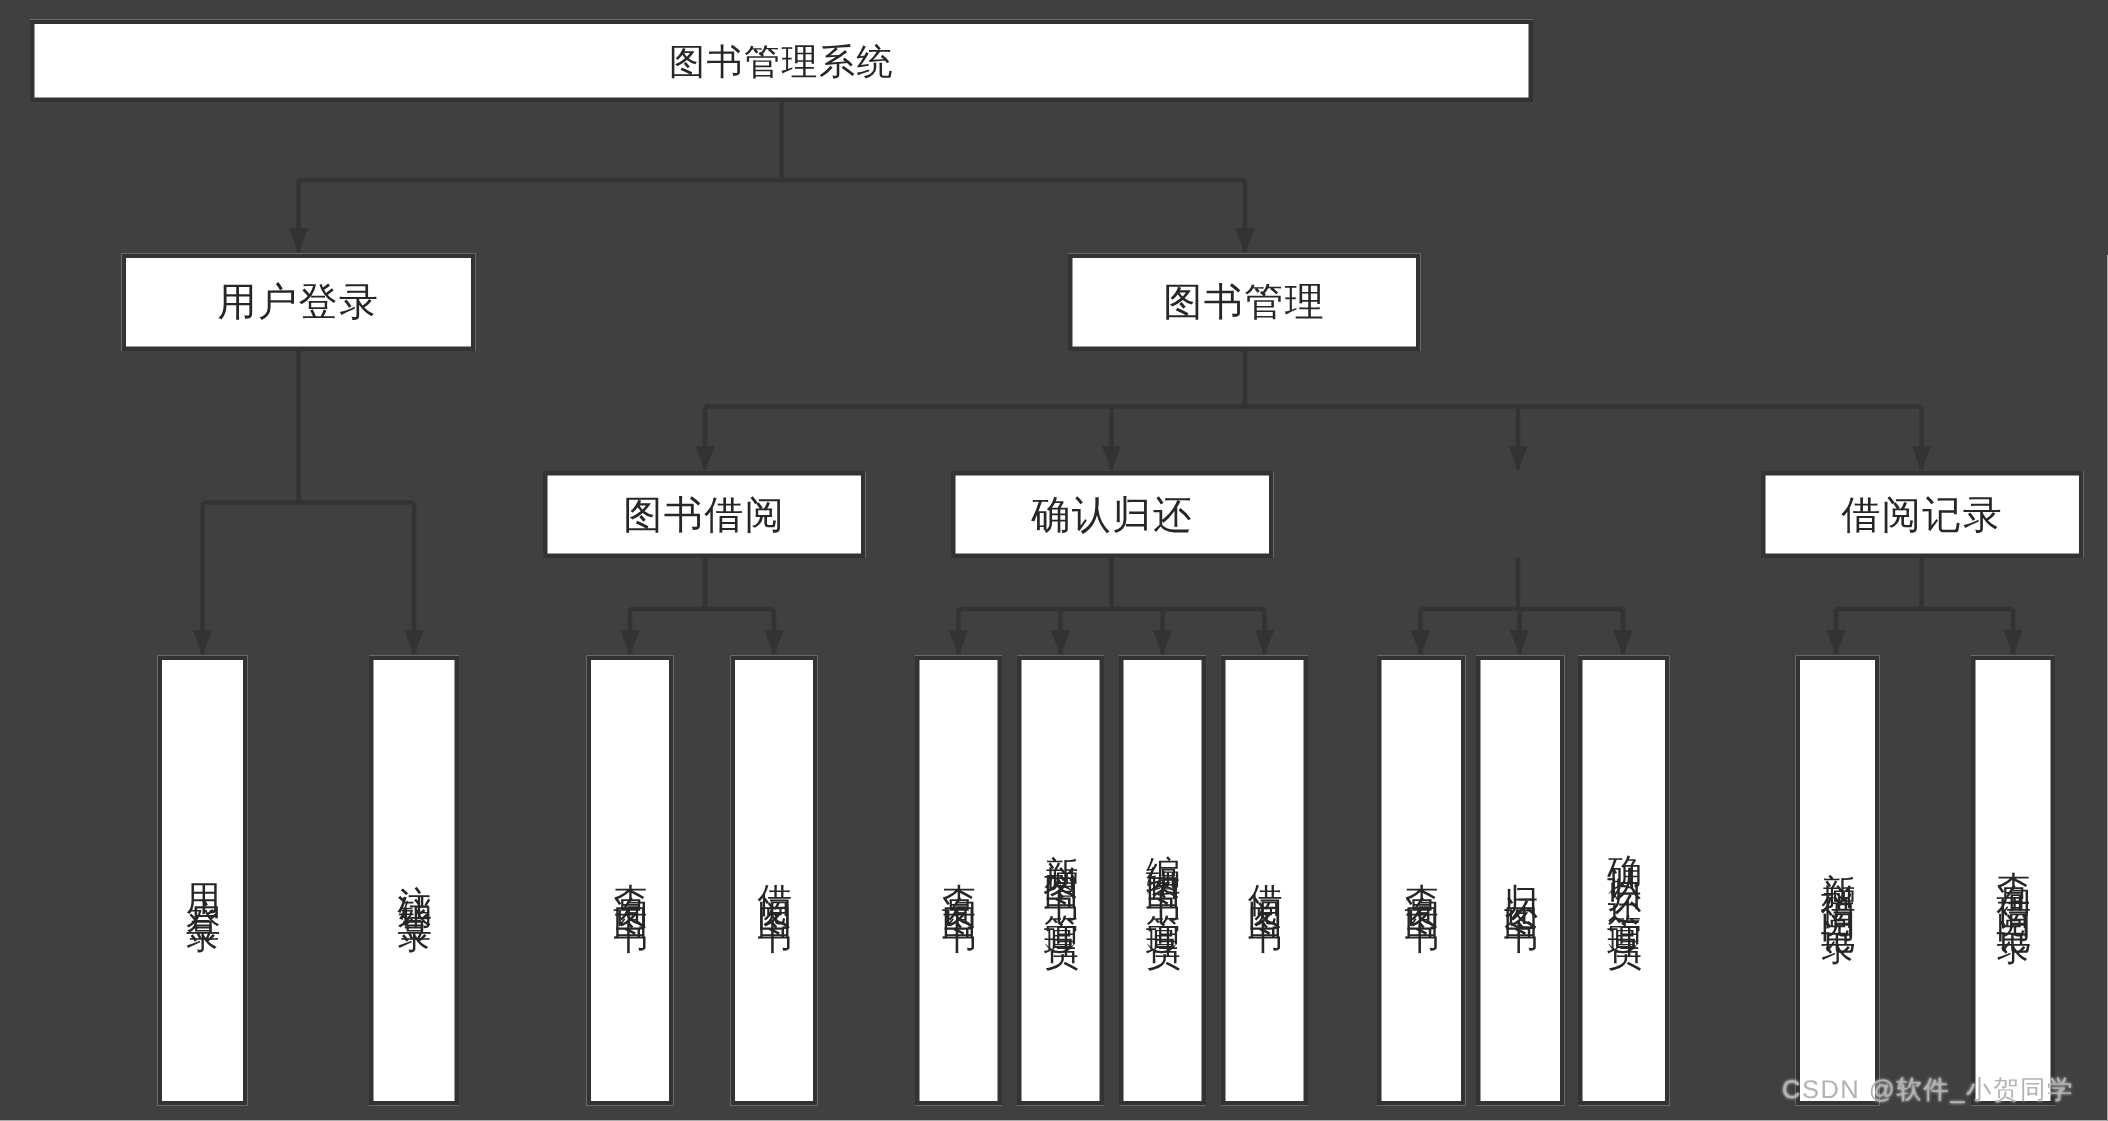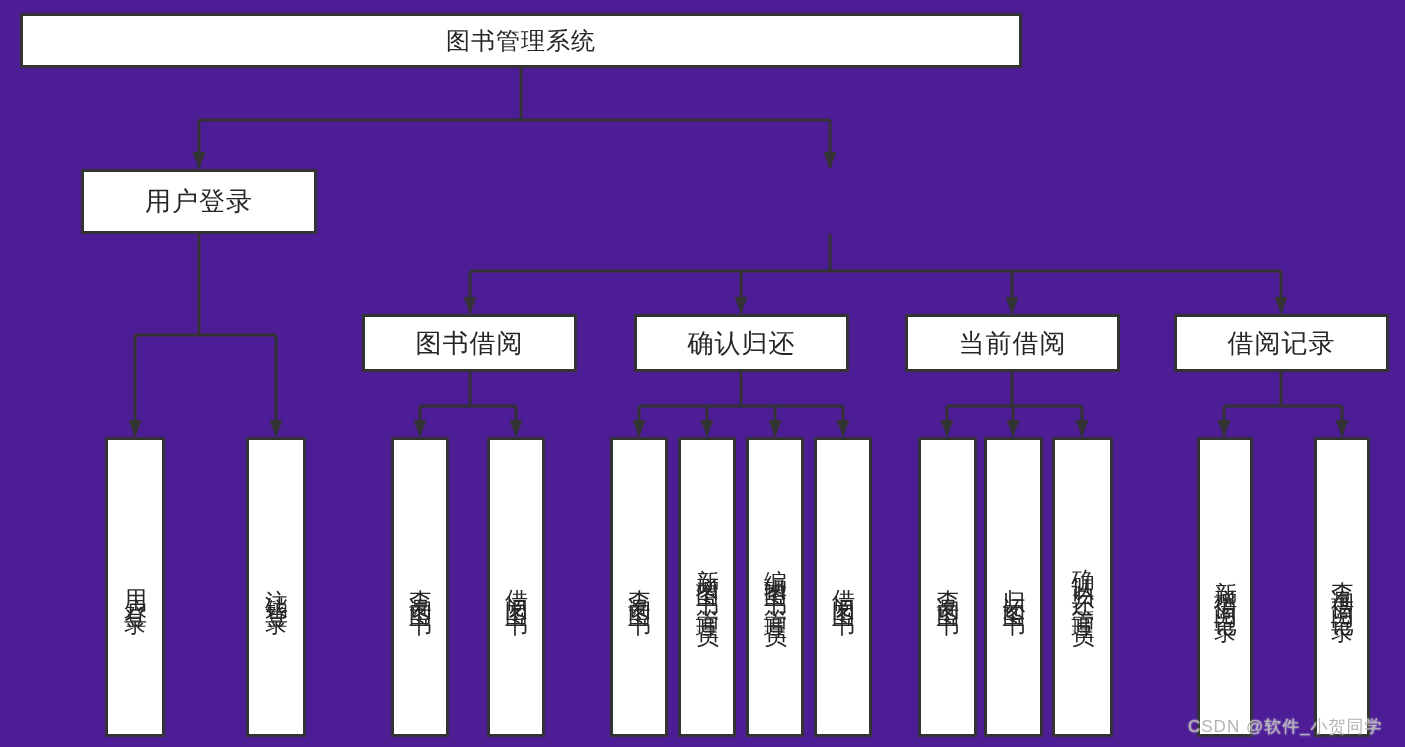"图书管理系统" .canvas { background: #4c1d95 -> #404040 }
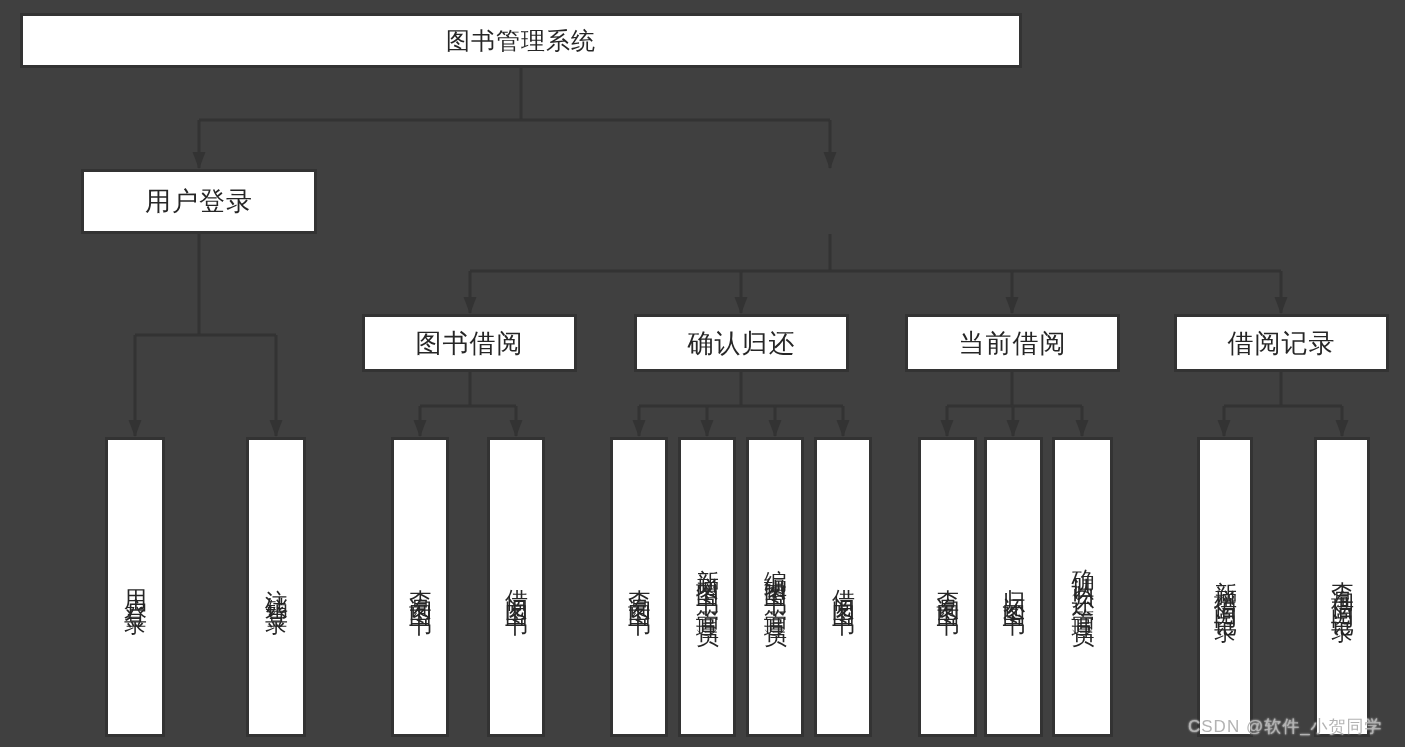"图书管理" div.box { html: none -> <div> <span>图书管理</span> </div> }
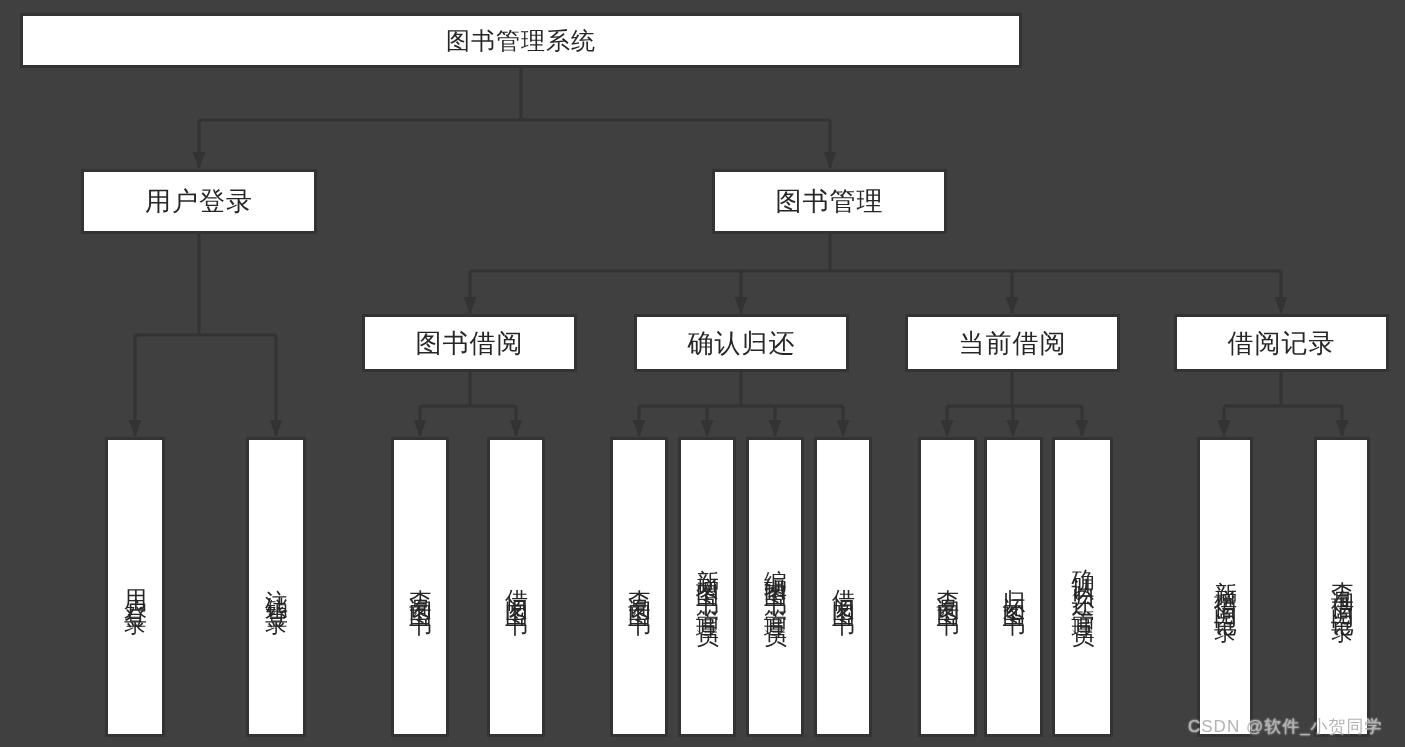"当前借阅" div.box { html: <div> <span>当前借阅</span> </div> -> none }
